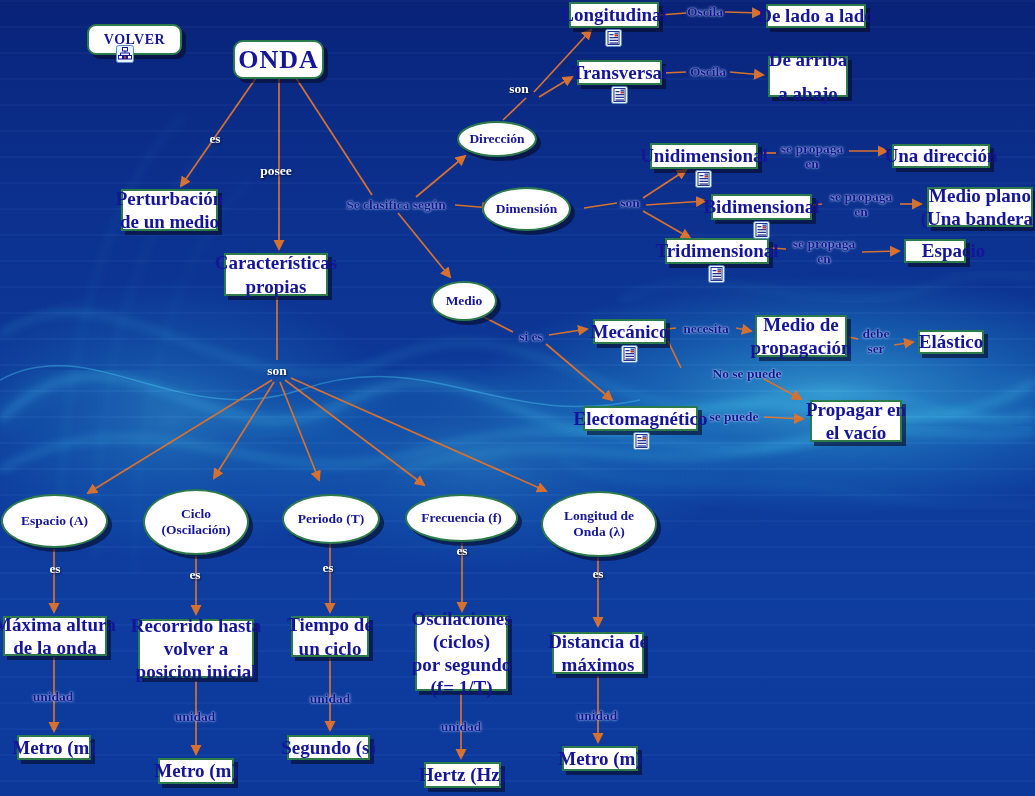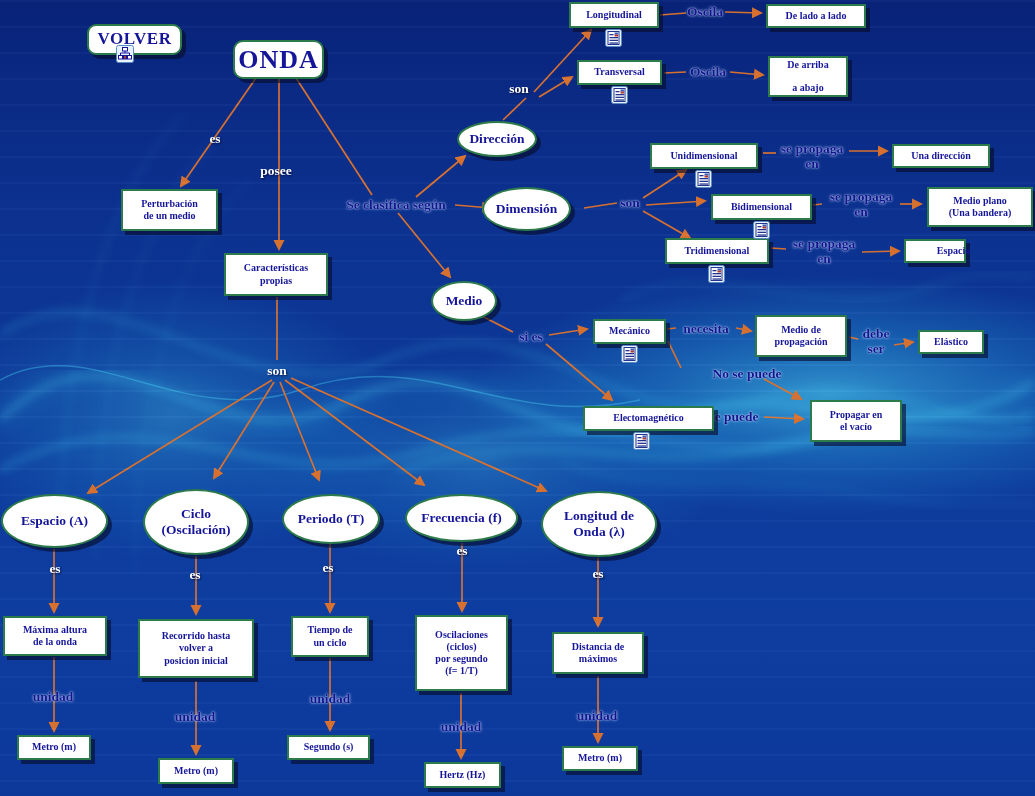"Longitudinal" .node { font-size: 10px -> 19px }
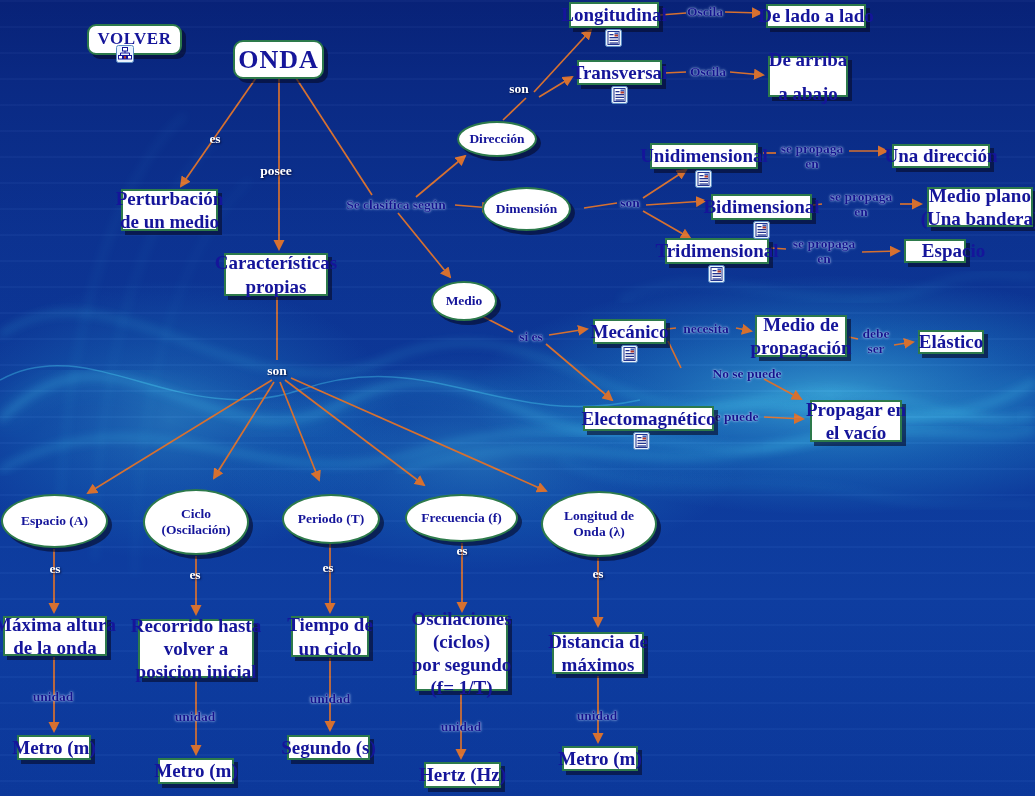"VOLVER" .node.volver { font-size: 17px -> 14px }
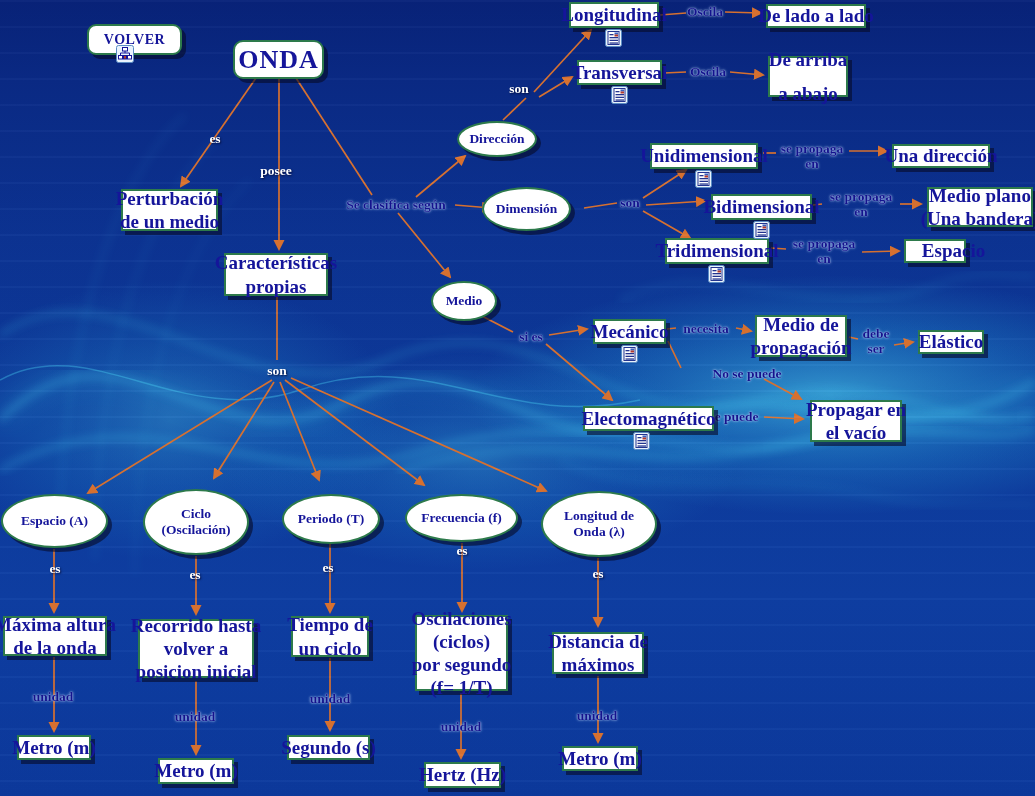"Electomagnético" div.node { width: 131px -> 115px }
